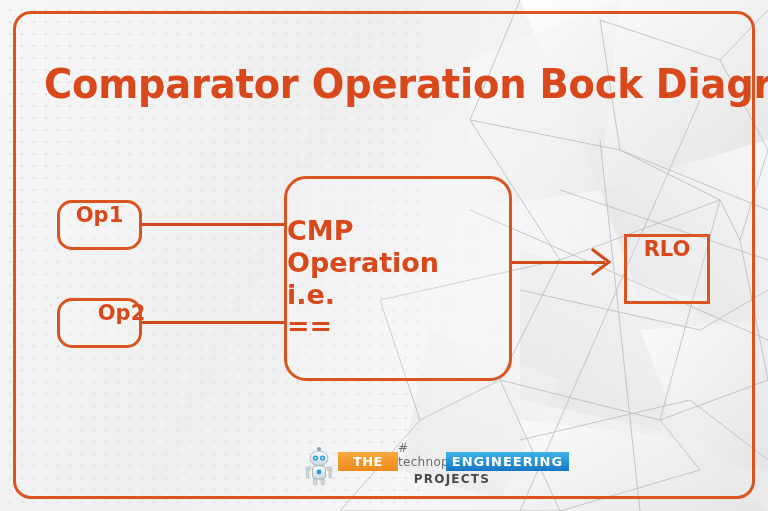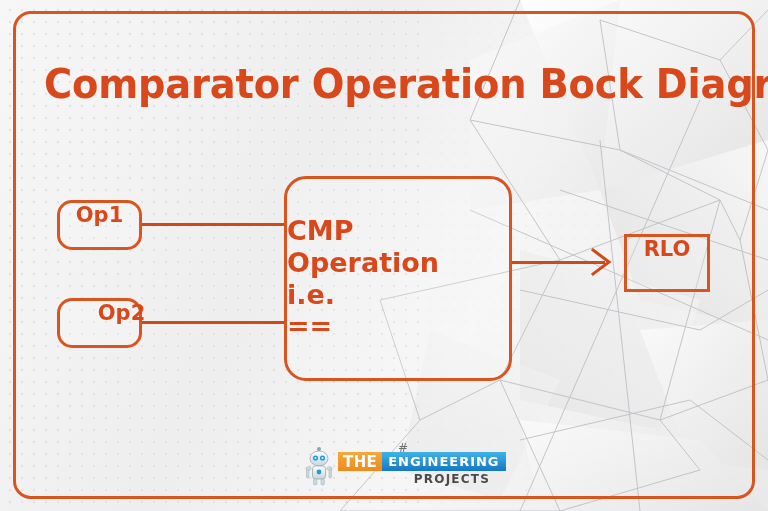"RLO" .node-rlo { height: 58px -> 70px }
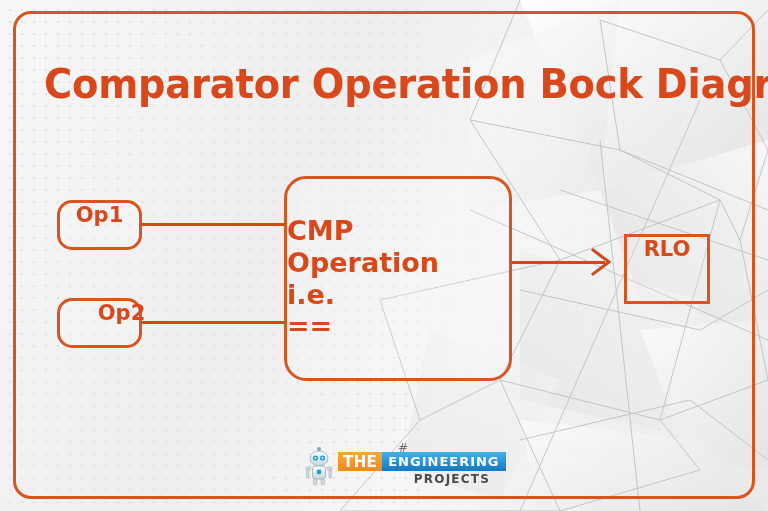"THE" .logo-the { font-size: 15px -> 13px; padding: 0 5px -> 0 15px }
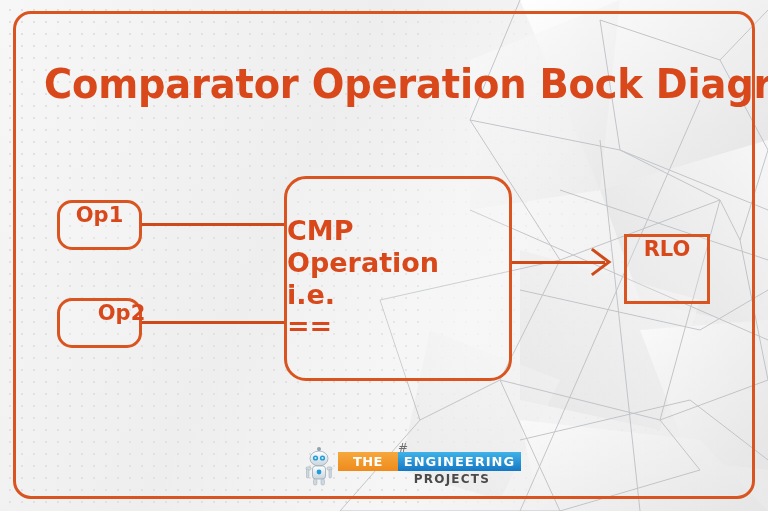"ENGINEERING" .logo-eng { margin-left: none -> 48px }
